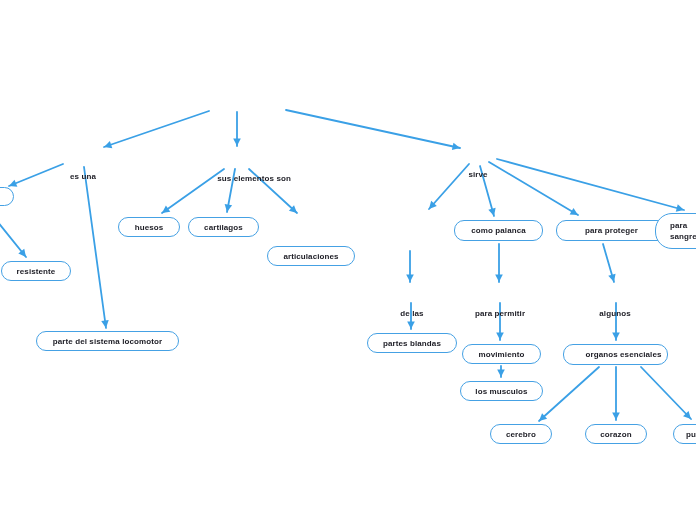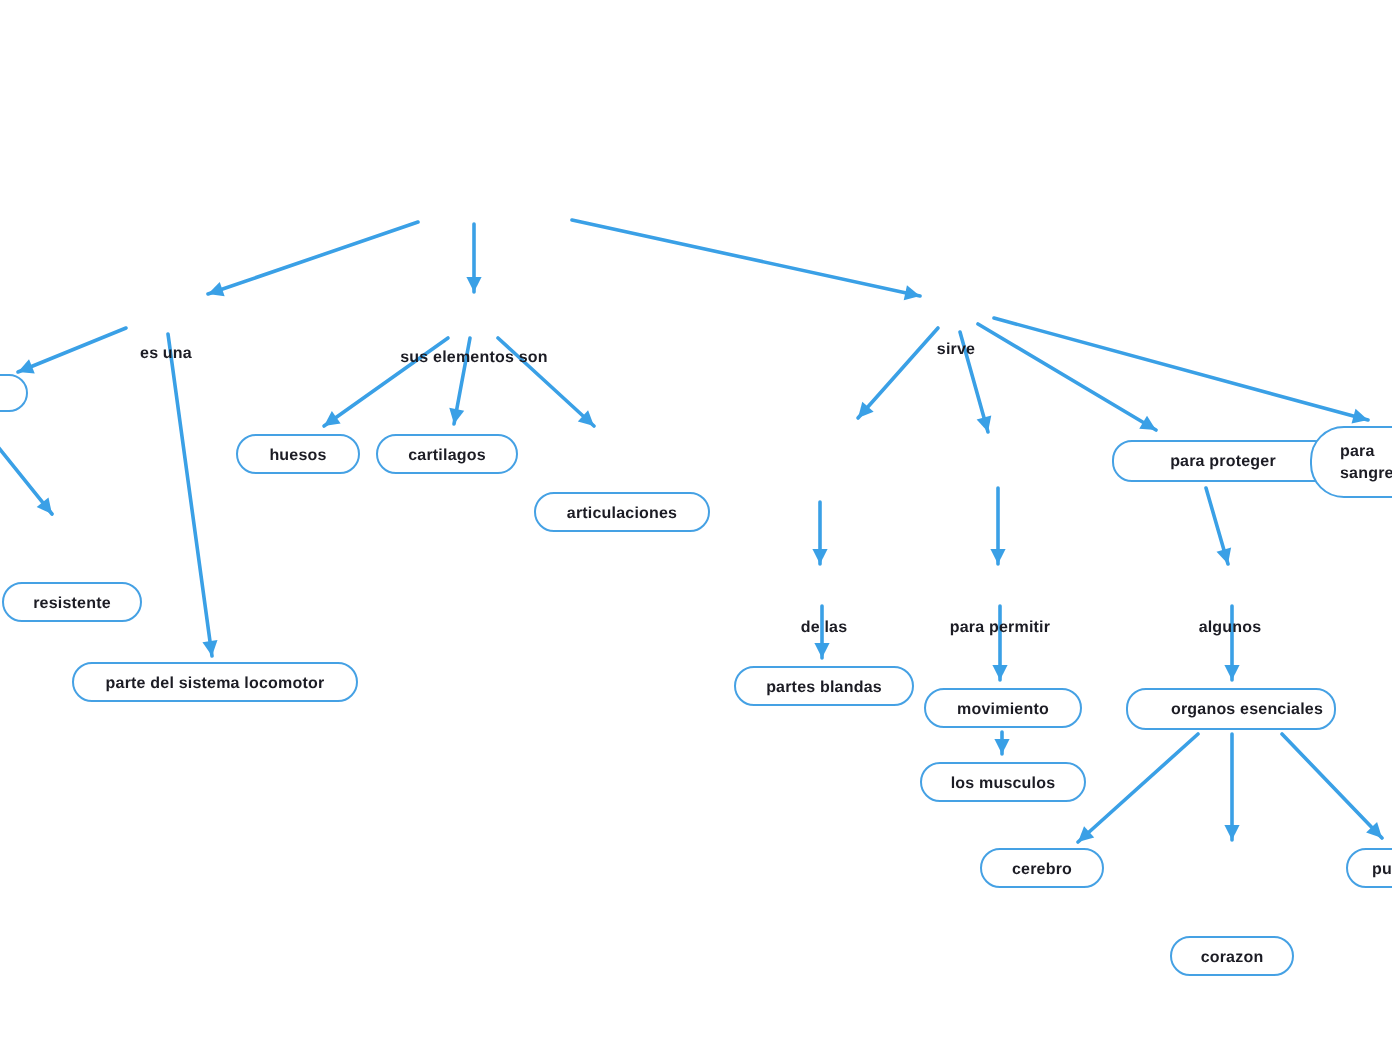"sus elementos son" div.node { align-items: none -> flex-end; left: 197px -> 211px }
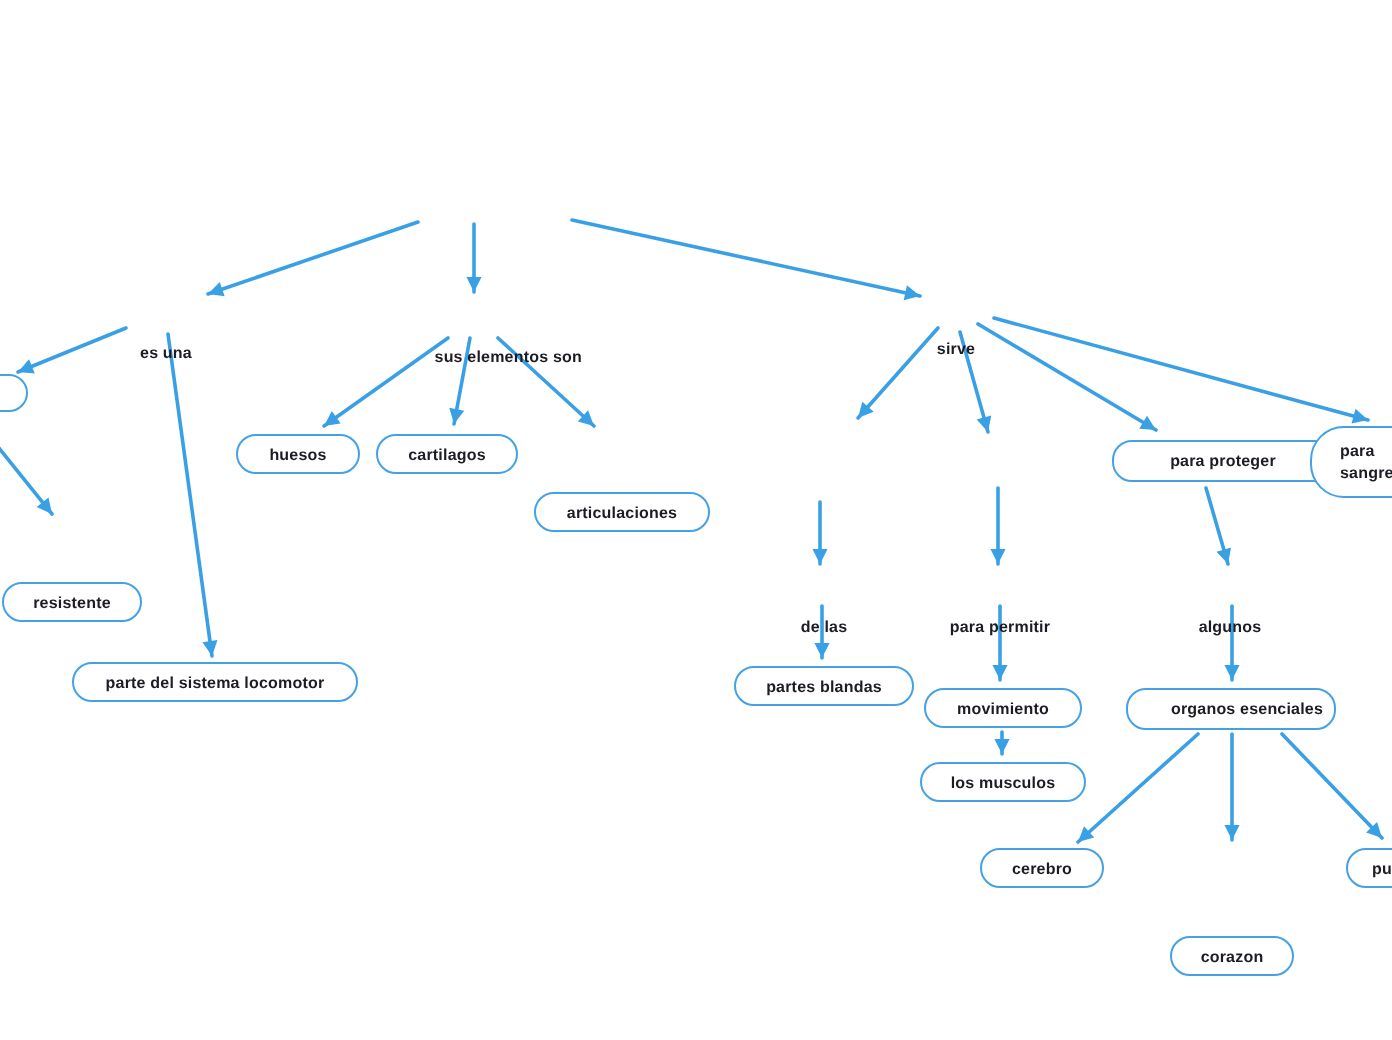"como palanca" div.node { html: none -> <div> <span>como palanca</span> </div> }
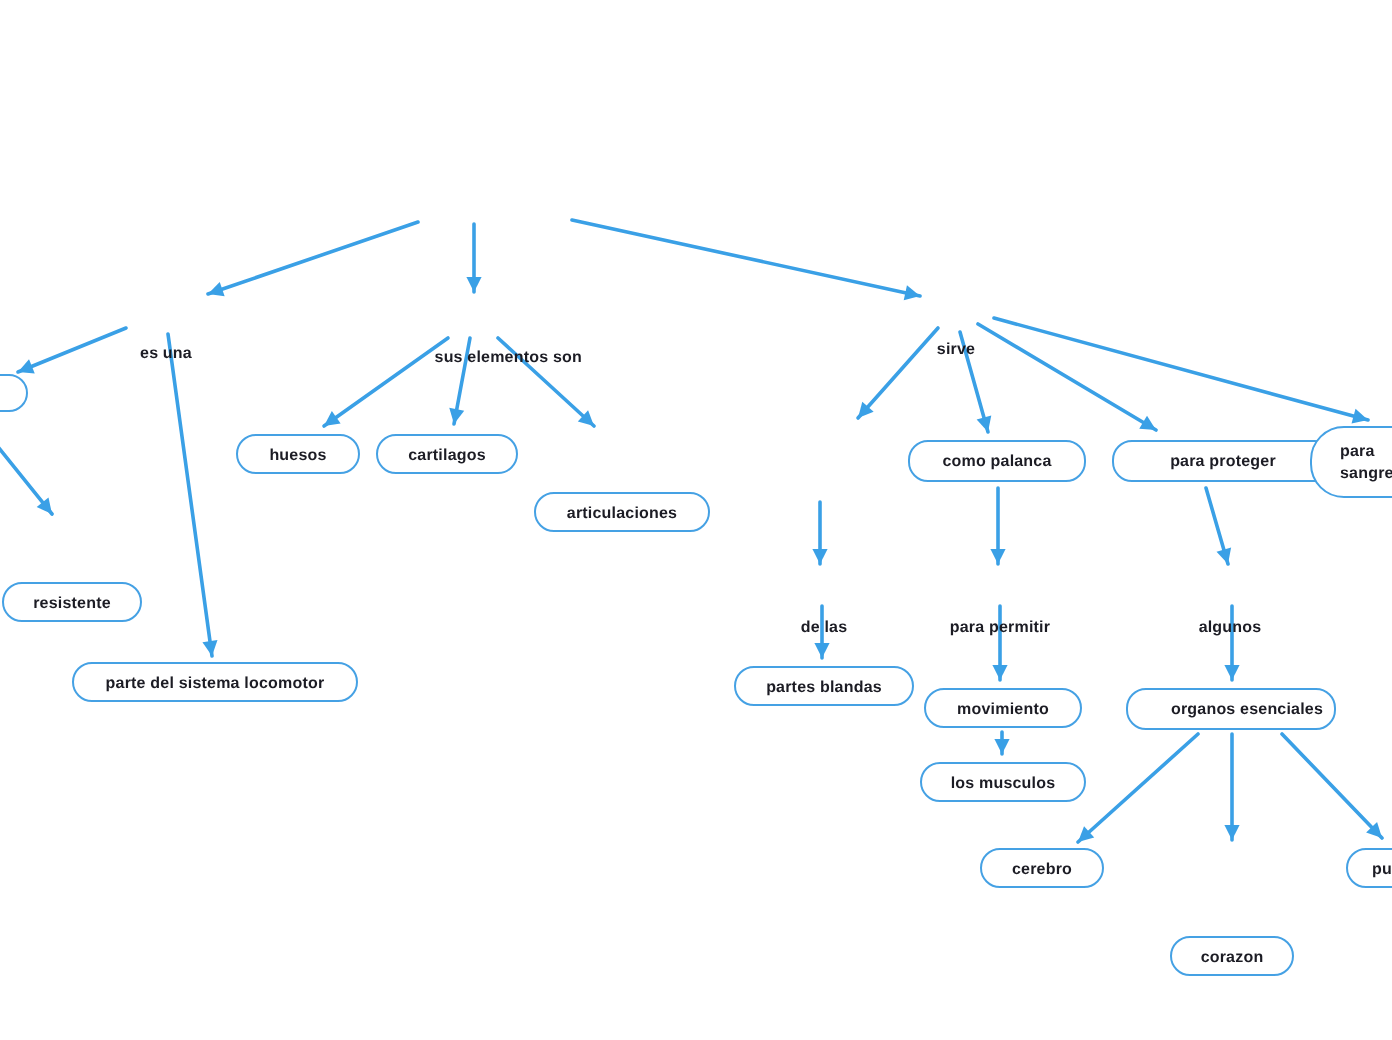"resistente" div.node { margin-top: 30px -> none }
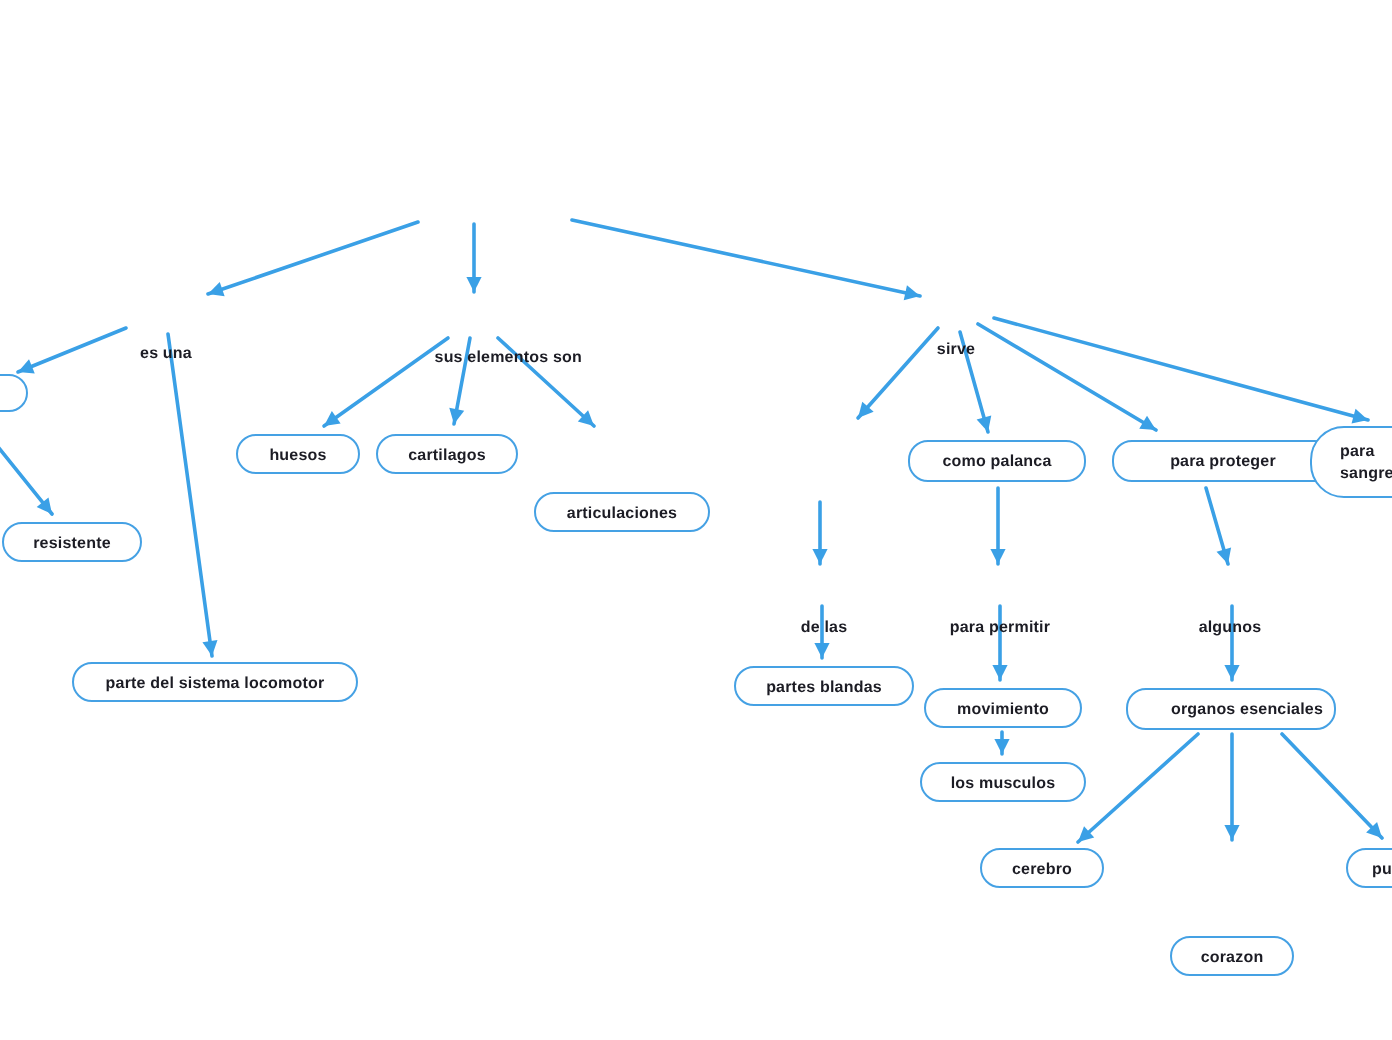"corazon" div.node { margin-top: 44px -> none }
